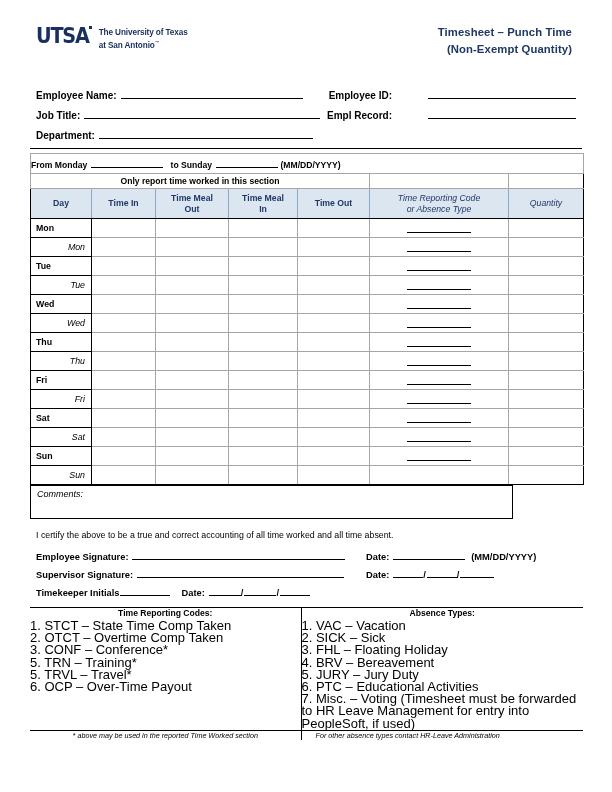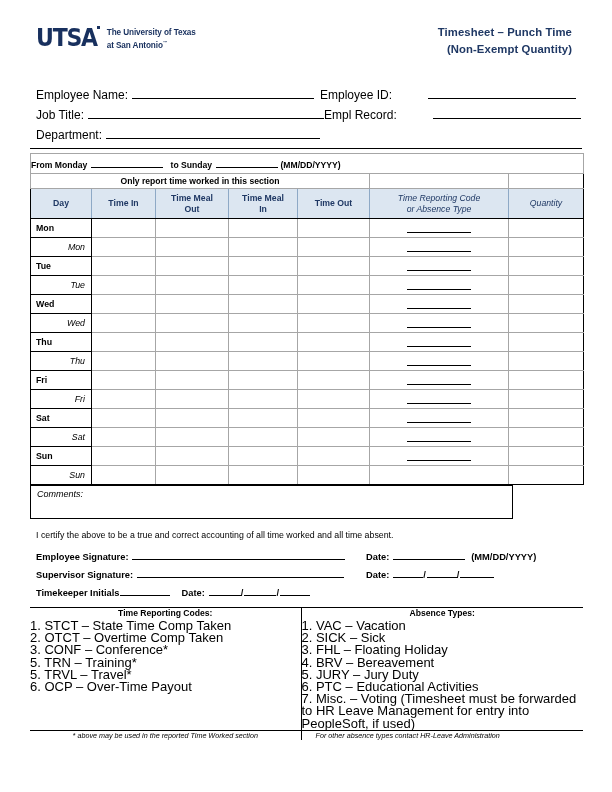"UTSA" .logo-utsa { font-size: 24px -> 21px }
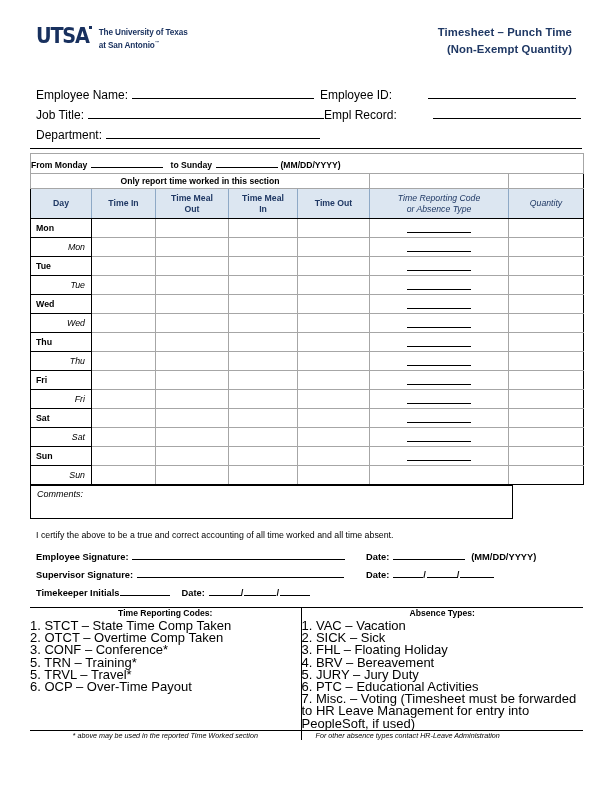"Employee Name:" .fld { font-size: 12px -> 10px; font-weight: normal -> bold }
